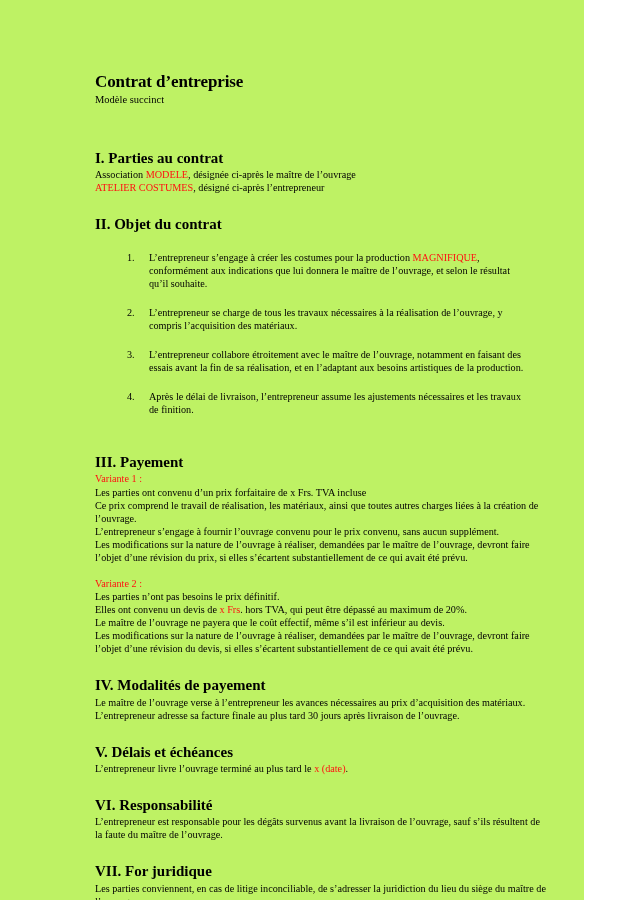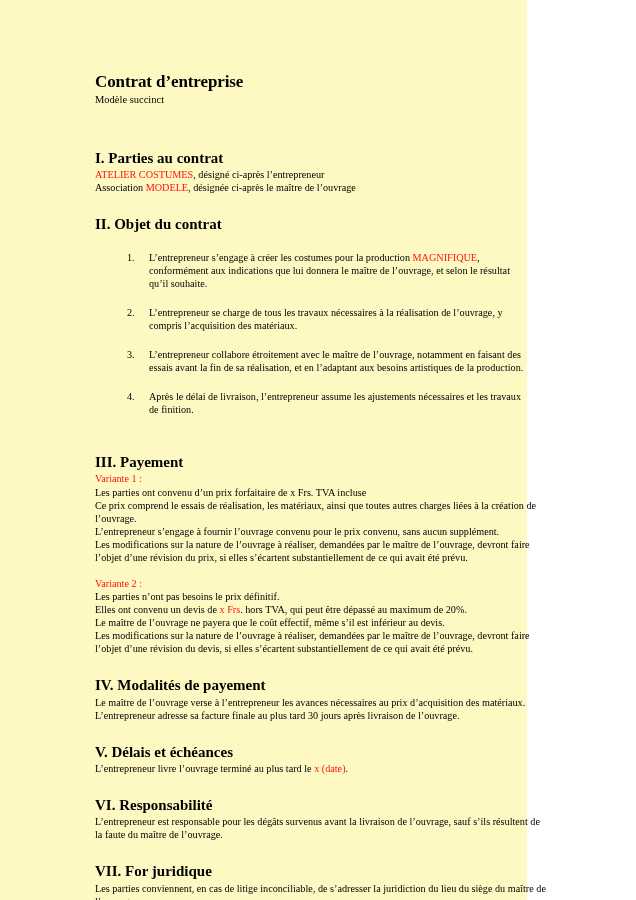"Contrat d’entreprise" .page { background: #fef9c3 -> #bef264; width: 527px -> 584px }
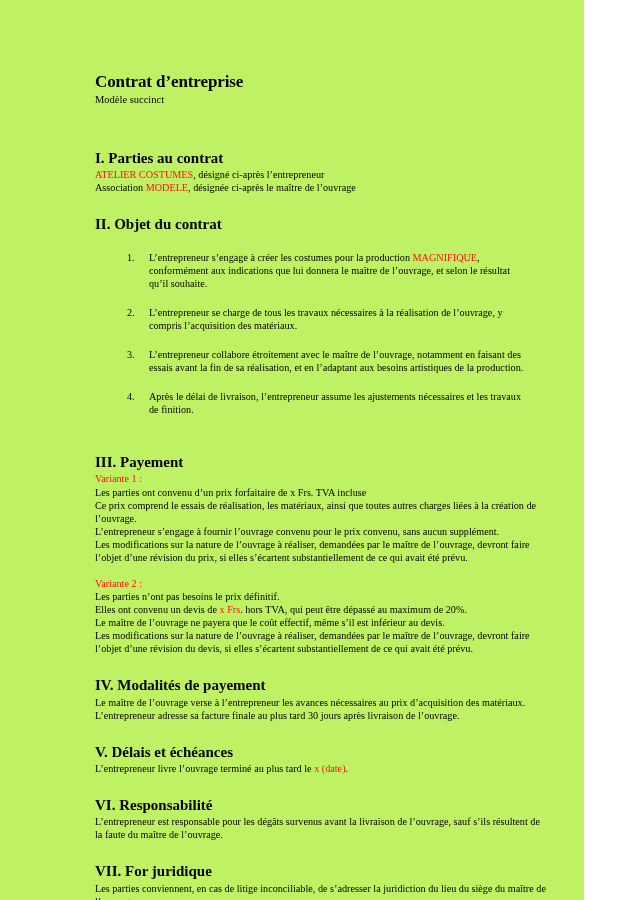"ATELIER COSTUMES, désigné ci-après" p.p { order: before "Association MODELE, désignée ci-après le" -> after "Association MODELE, désignée ci-après le" }
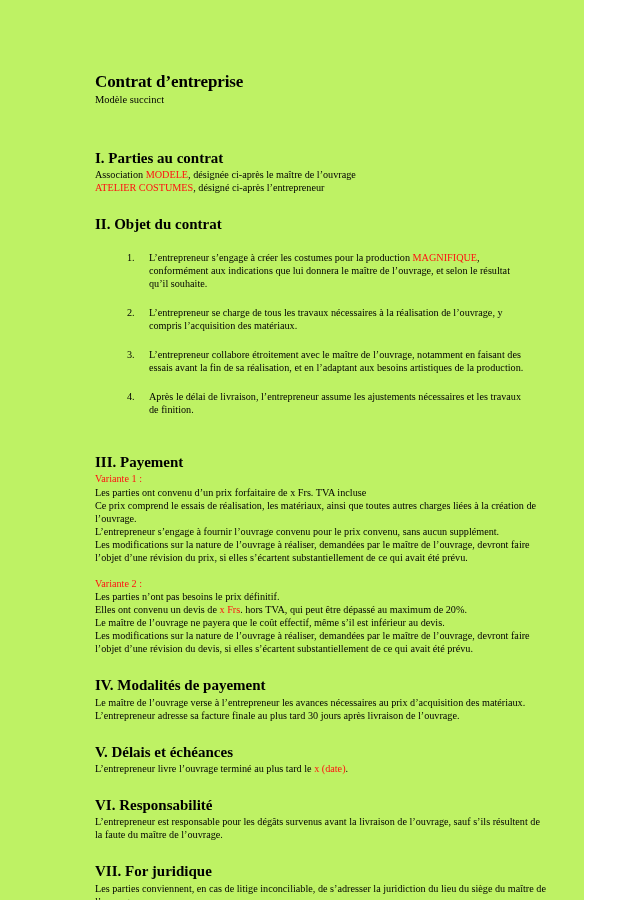"Ce prix comprend le essais" p.p { text: essais -> travail }
